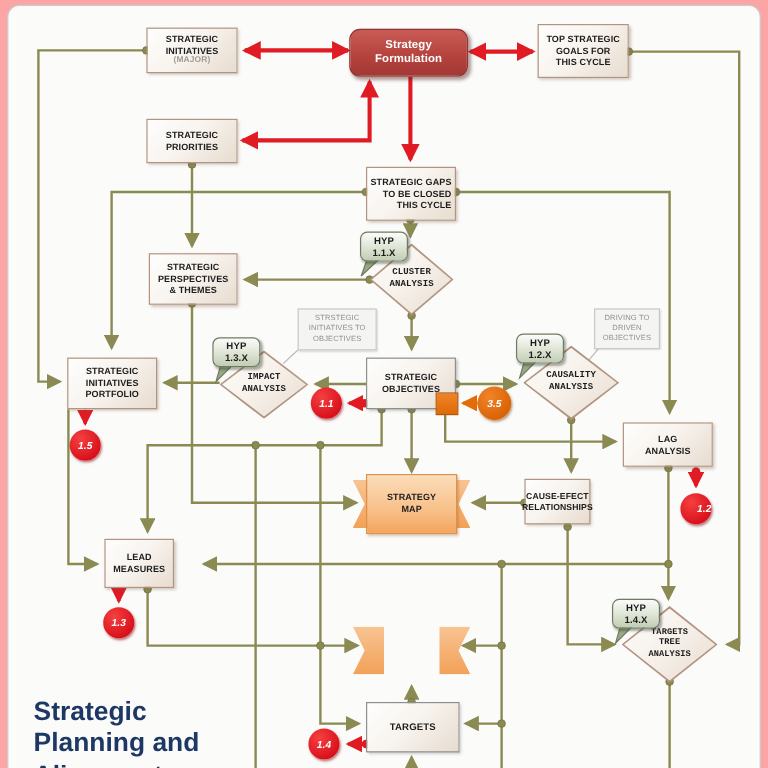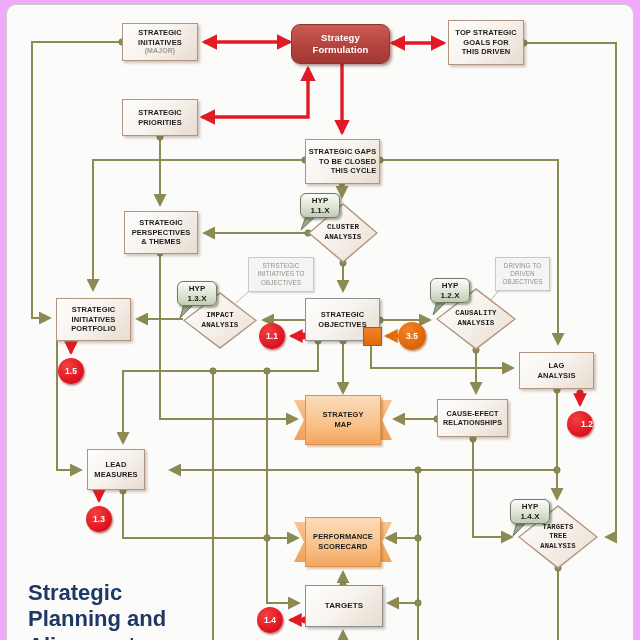"STRATEGIC" #stage { background: #f0abfc -> #fca5a5 }
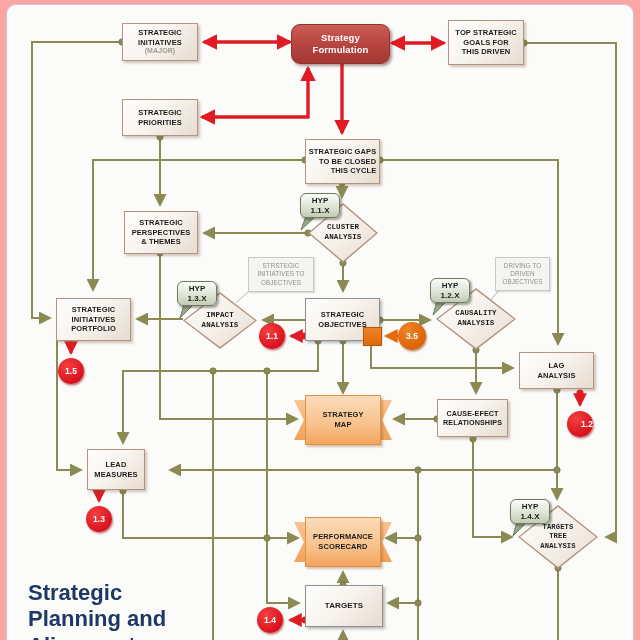"TOP STRATEGIC" span.lbl { text: DRIVEN -> CYCLE }
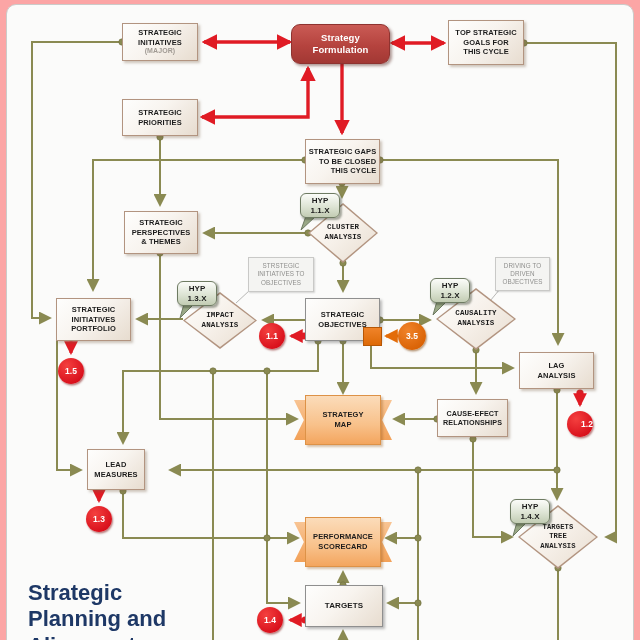"1.1" .badge .lbl { font-style: none -> italic }
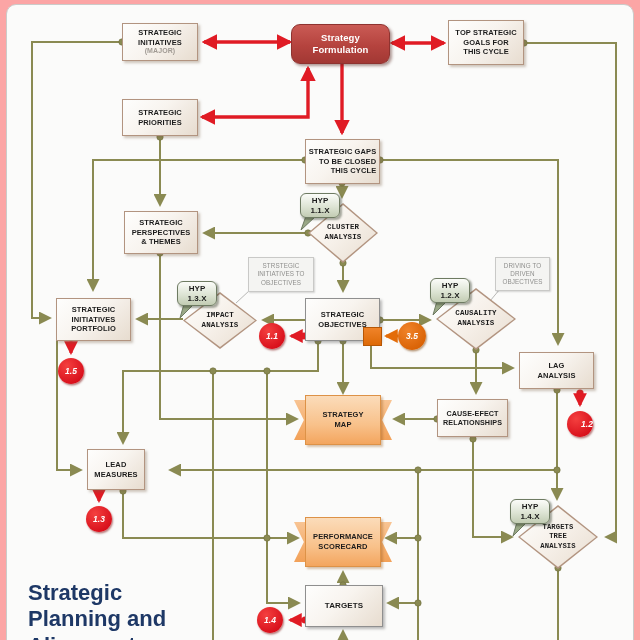"CAUSE-EFECT" div.node { width: 71px -> 55px }
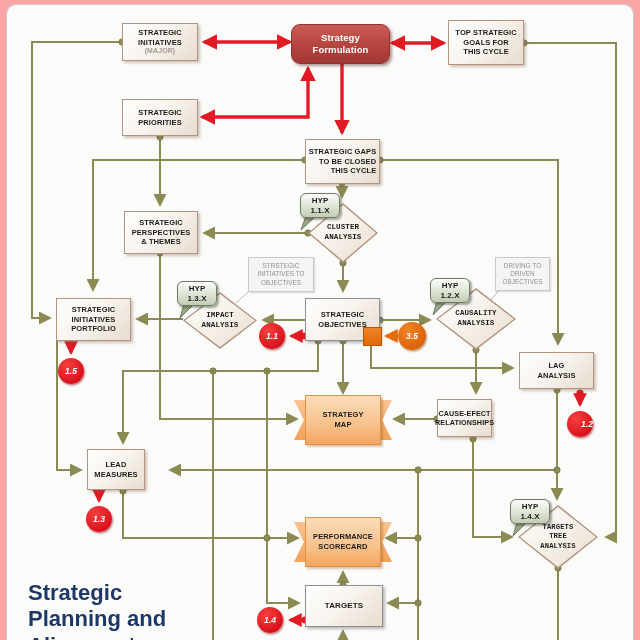"PERFORMANCE" div.body { html: <div> <span>PERFORMANCE SCORECARD</span> </div> -> none }
